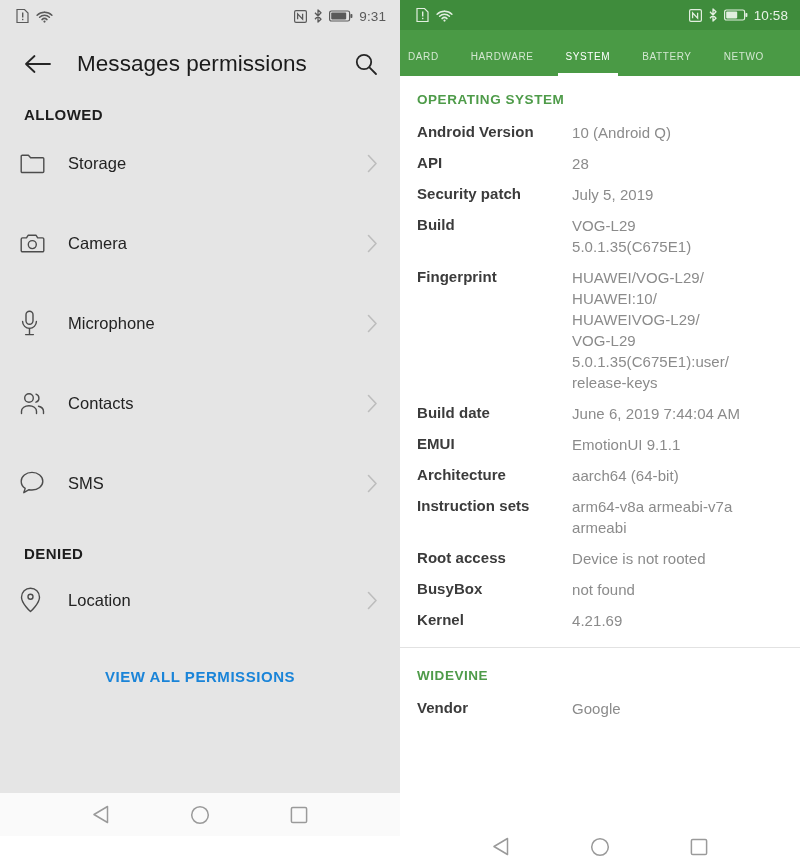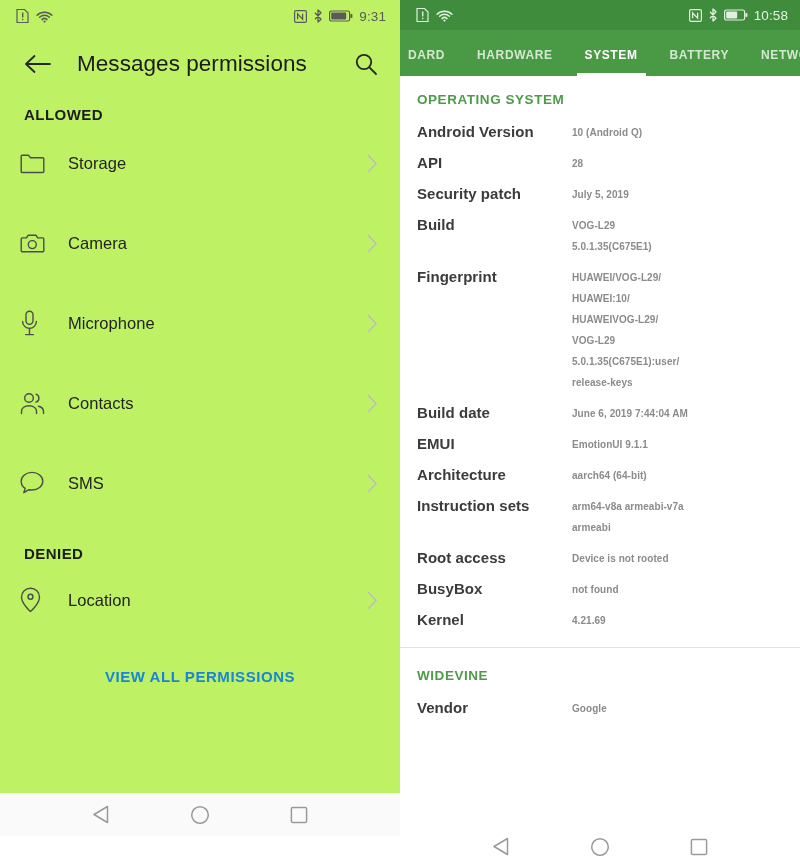"9:31" .panel-left { background: #bef264 -> #e5e5e5 }
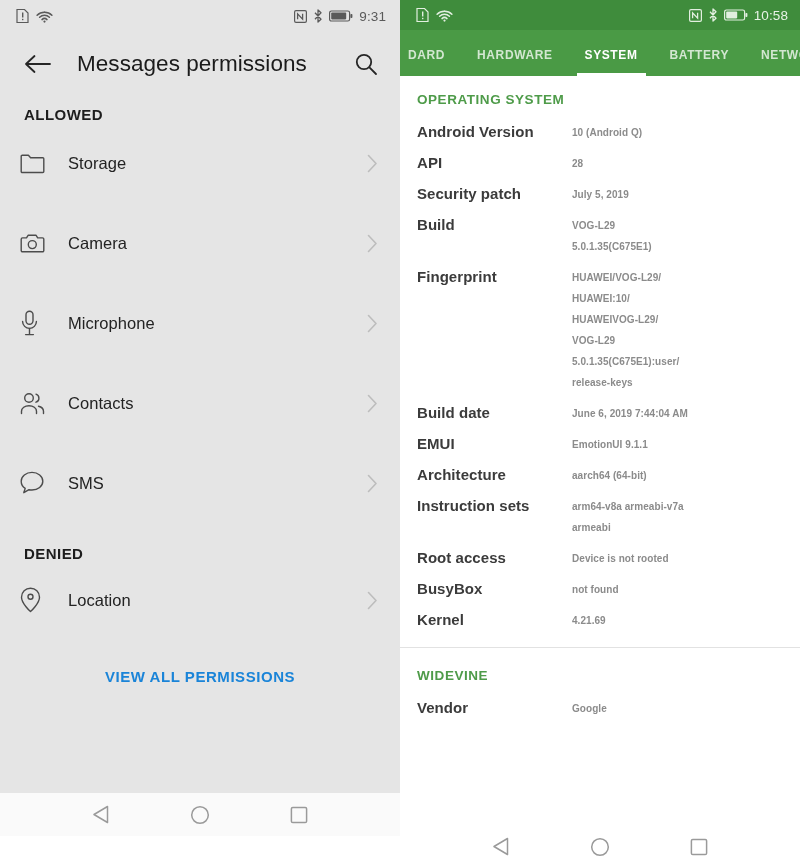"DARD" .tab { font-size: 12px -> 10px; font-weight: 700 -> 400 }
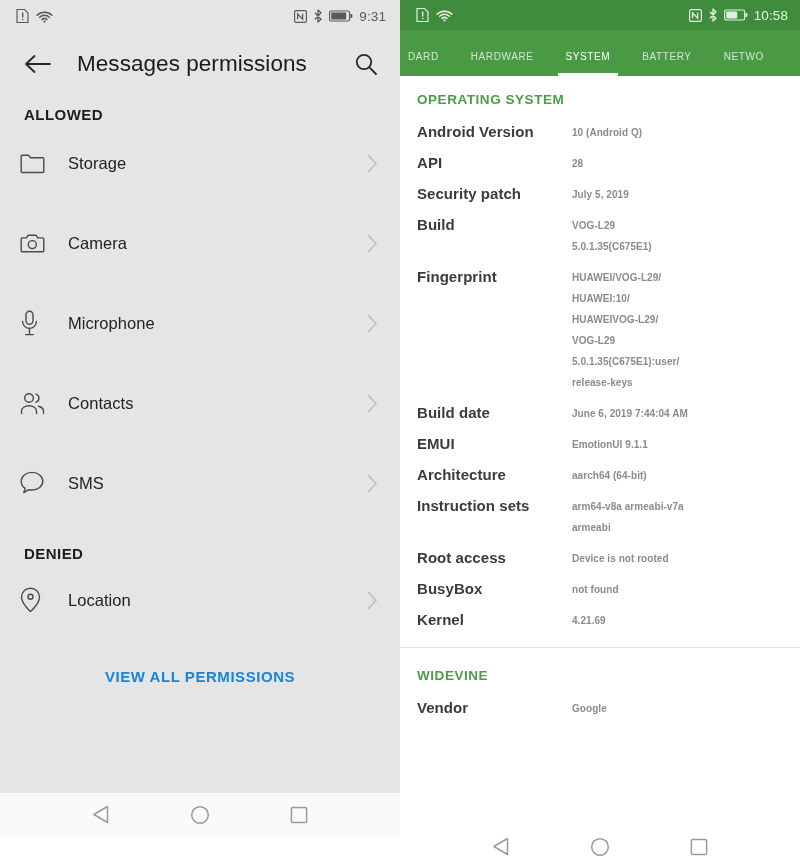"10 (Android Q)" .info-value { font-size: 10px -> 15px; font-weight: 700 -> 400 }
